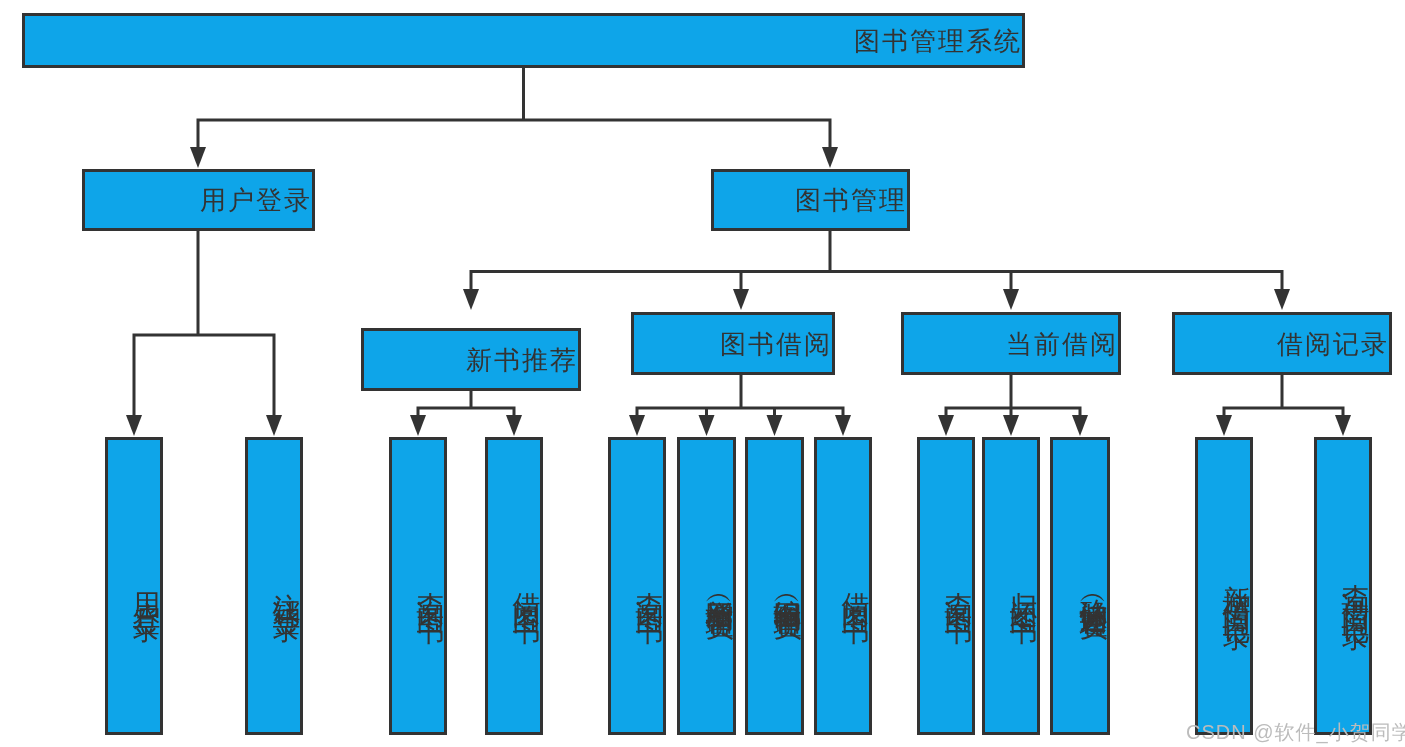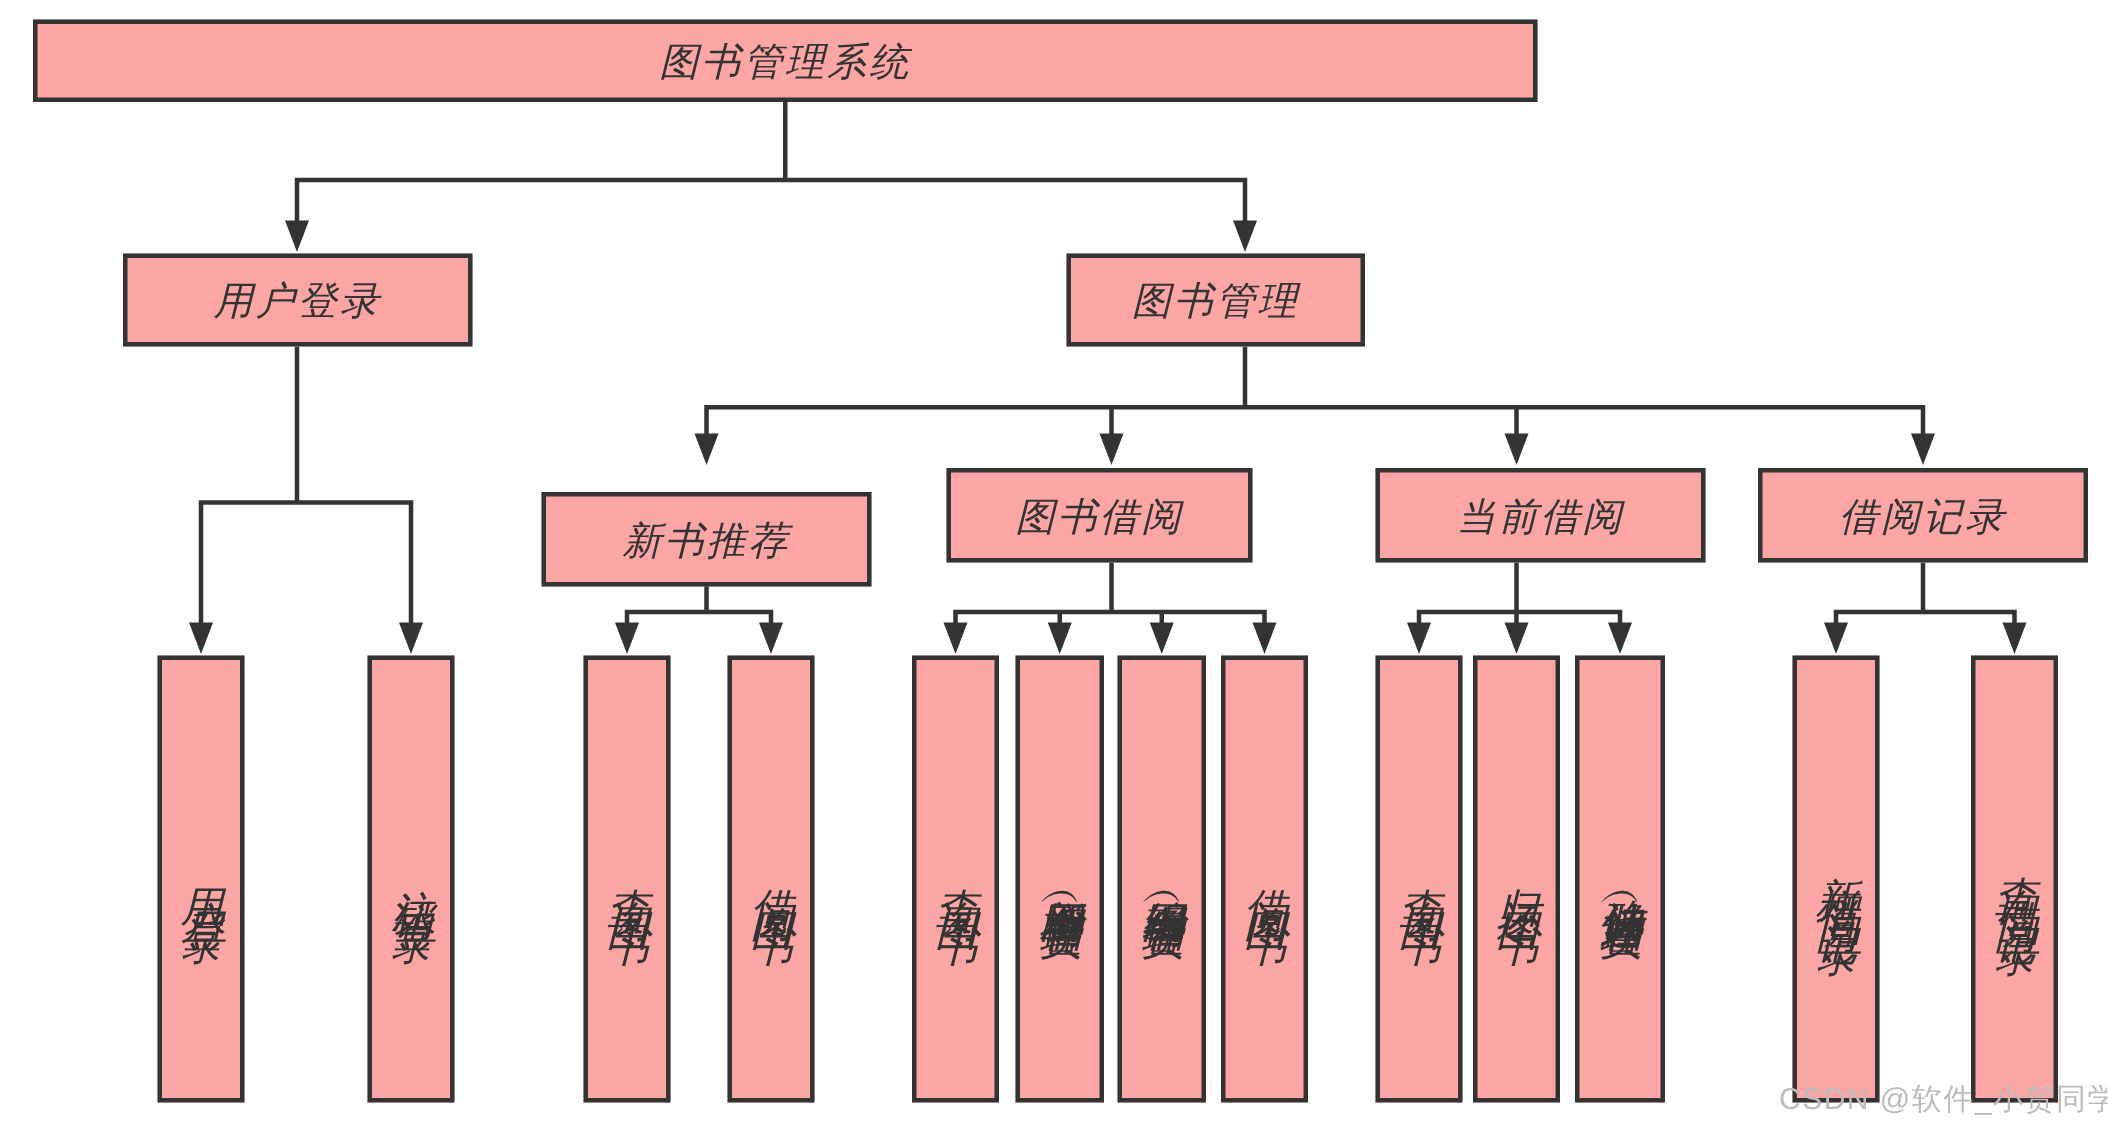"图书管理系统" .box { background: #fca5a5 -> #0ea5e9; font-style: italic -> none; justify-content: center -> flex-end }
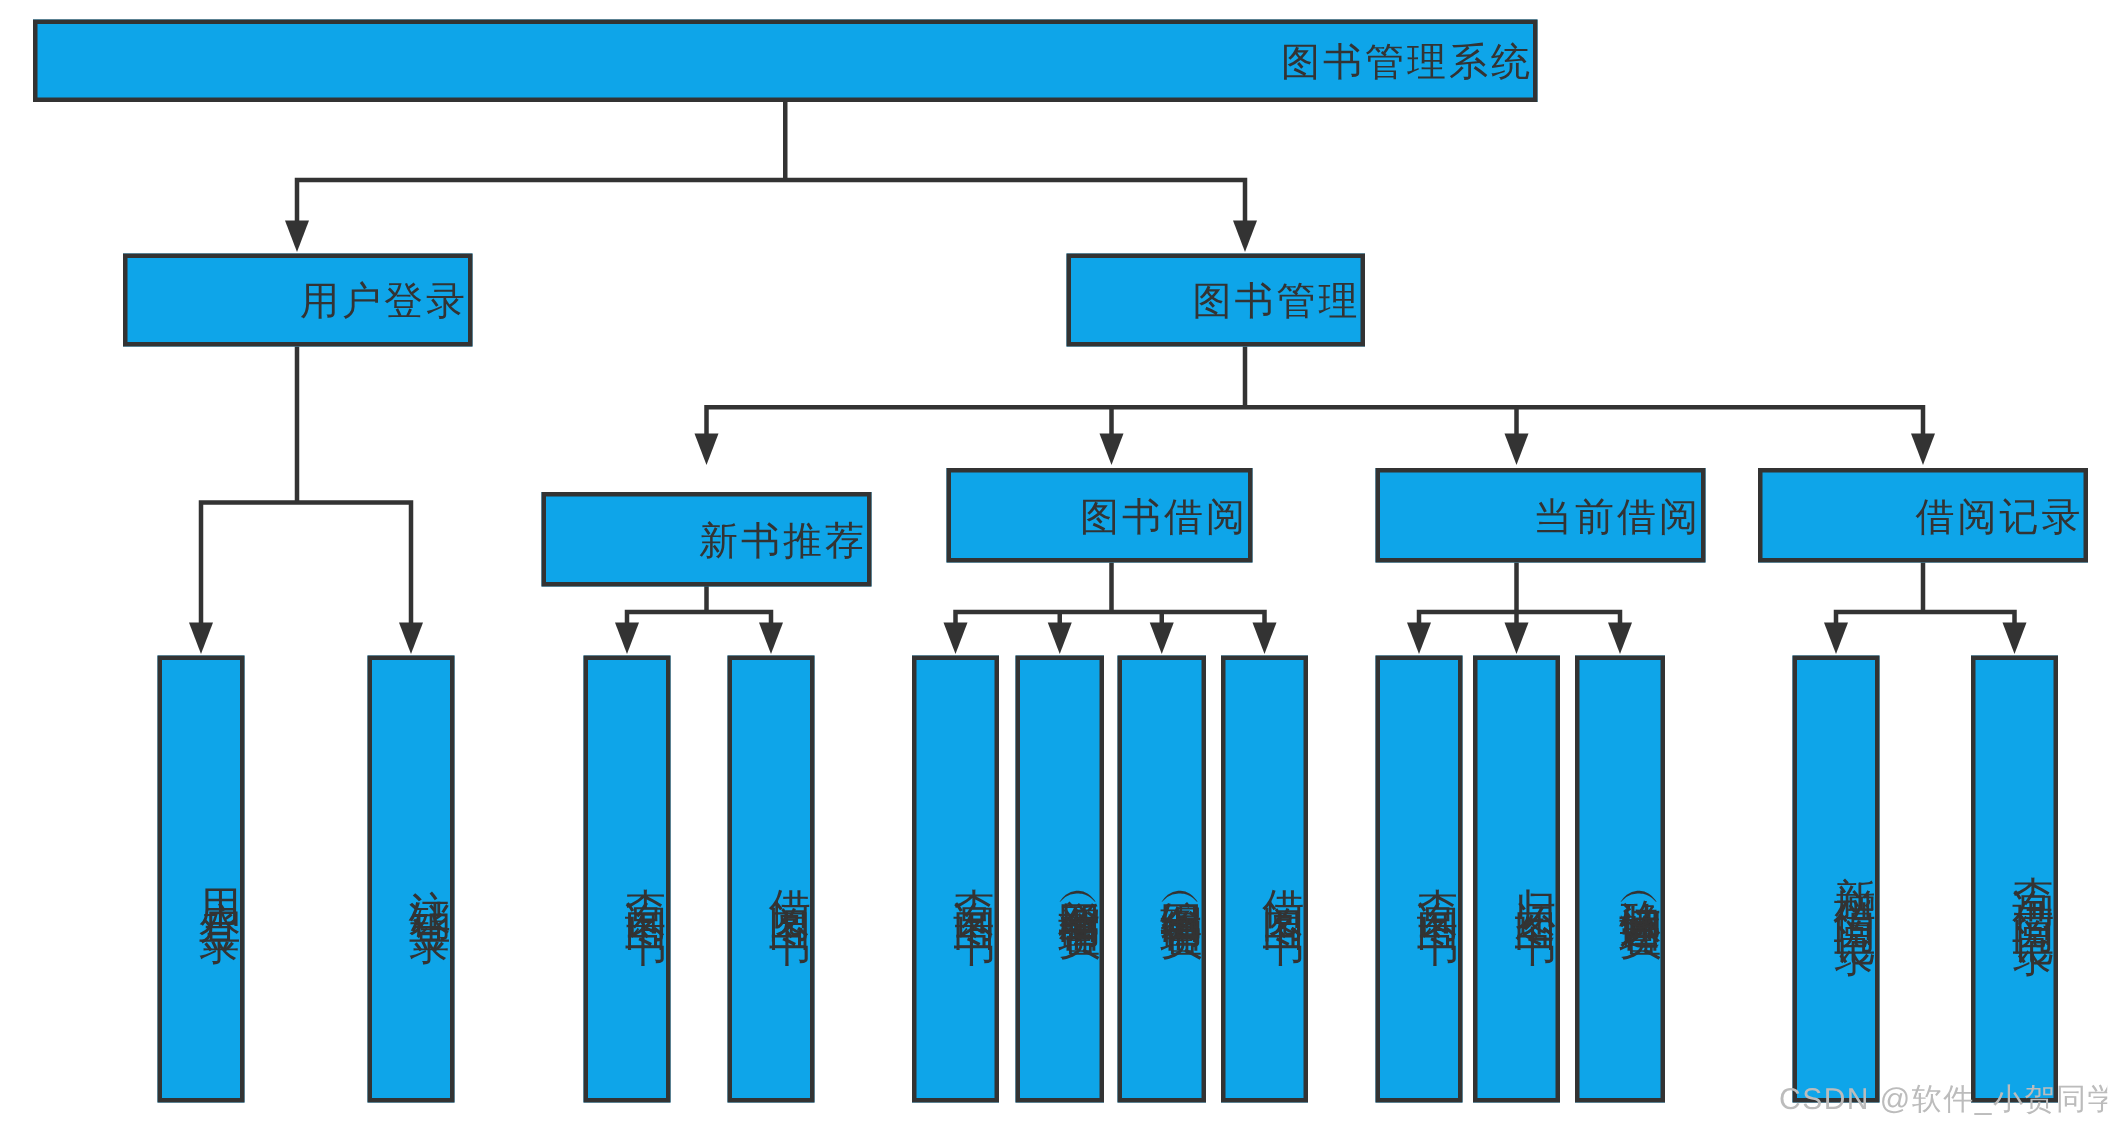"当前借阅" div.box { margin-left: 16px -> none }
